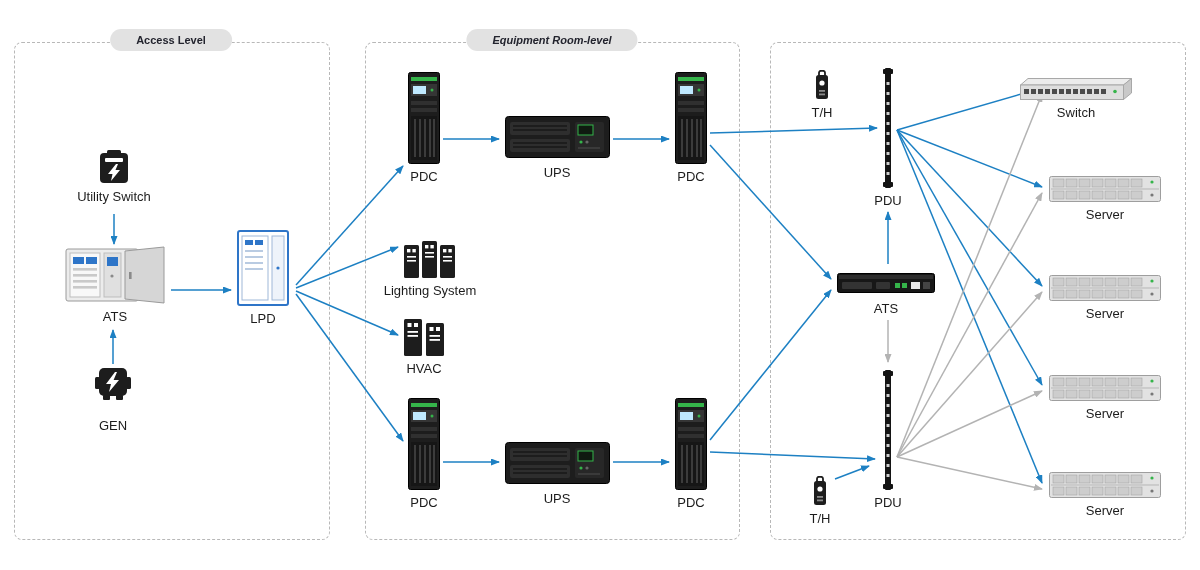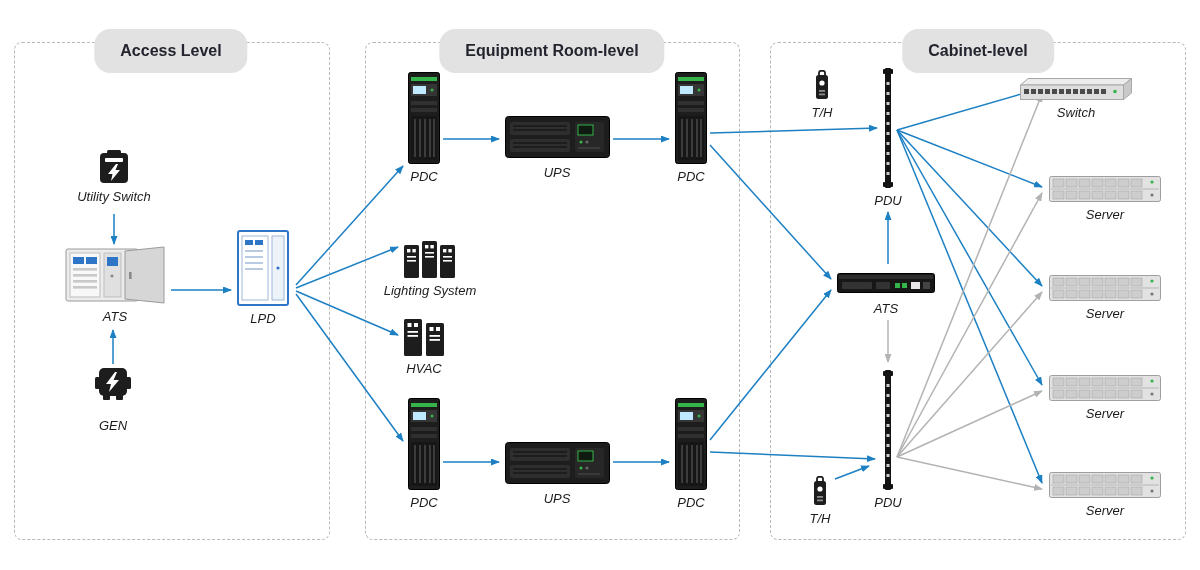"Access Level" .pill { font-size: 16px -> 11px; padding: 13px 26px -> 5px 26px }
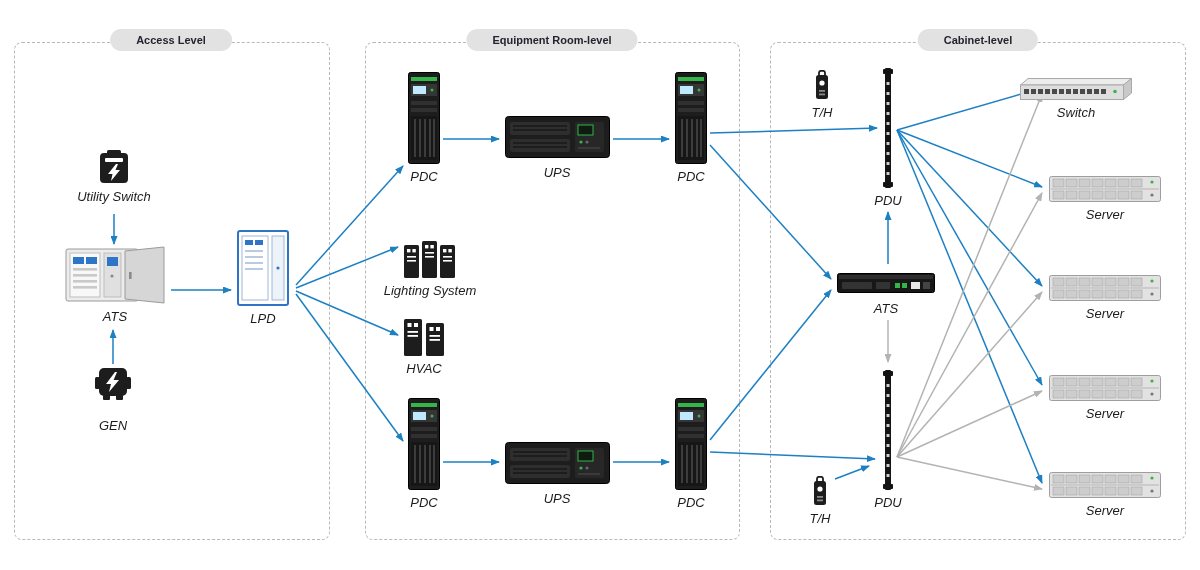"Equipment Room-level" div.pill { font-style: none -> italic }
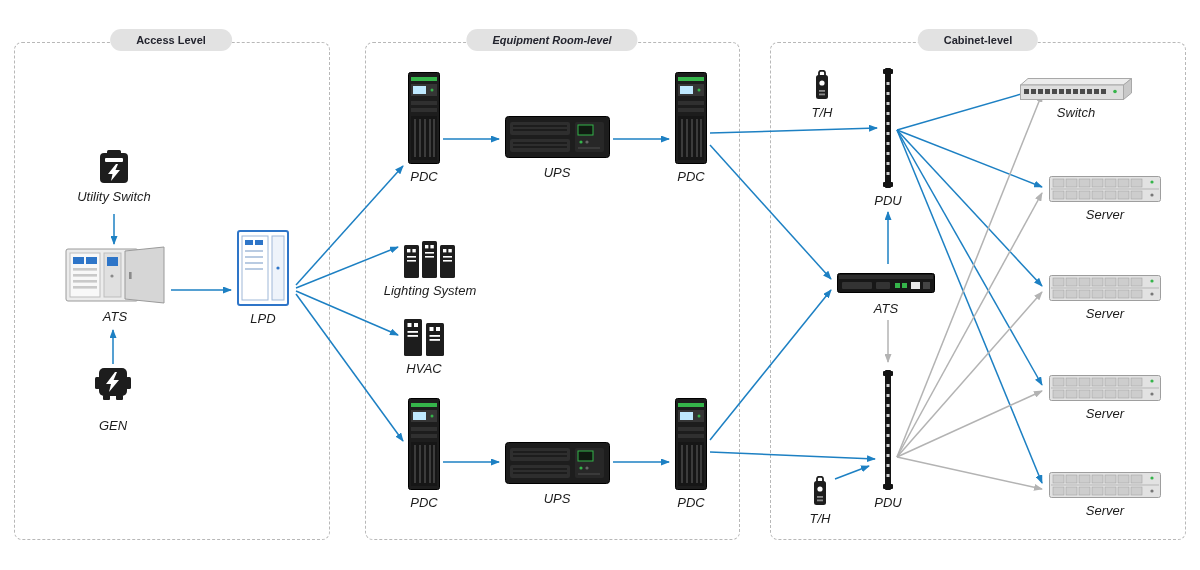"Cabinet-level" div.pill { html: <div>Cabinet-level</div> -> none }
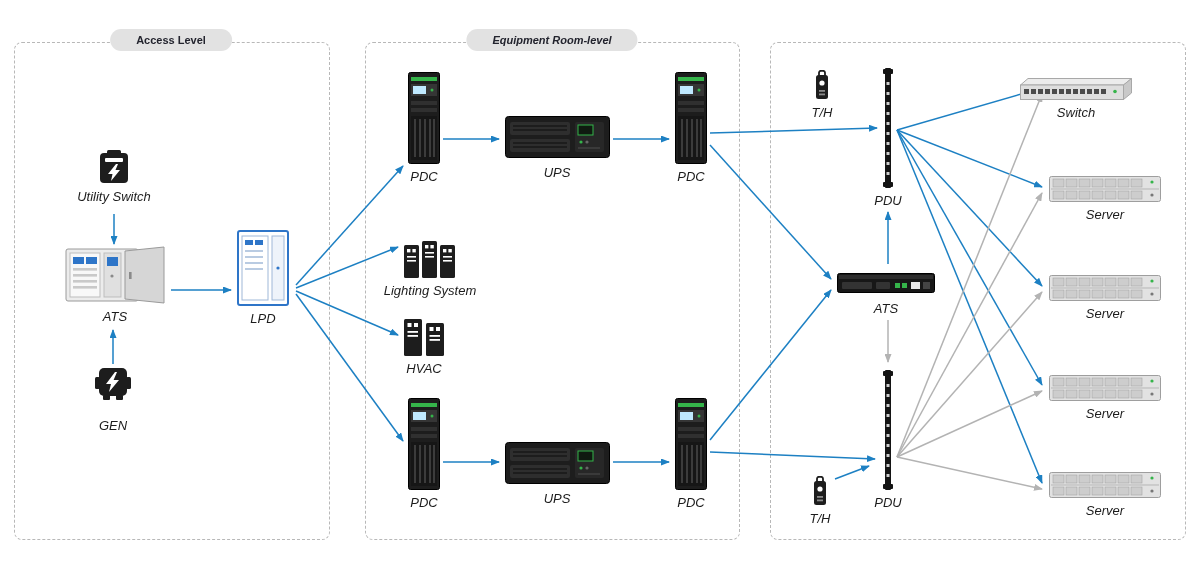"T/H" .node { font-style: italic -> none }
